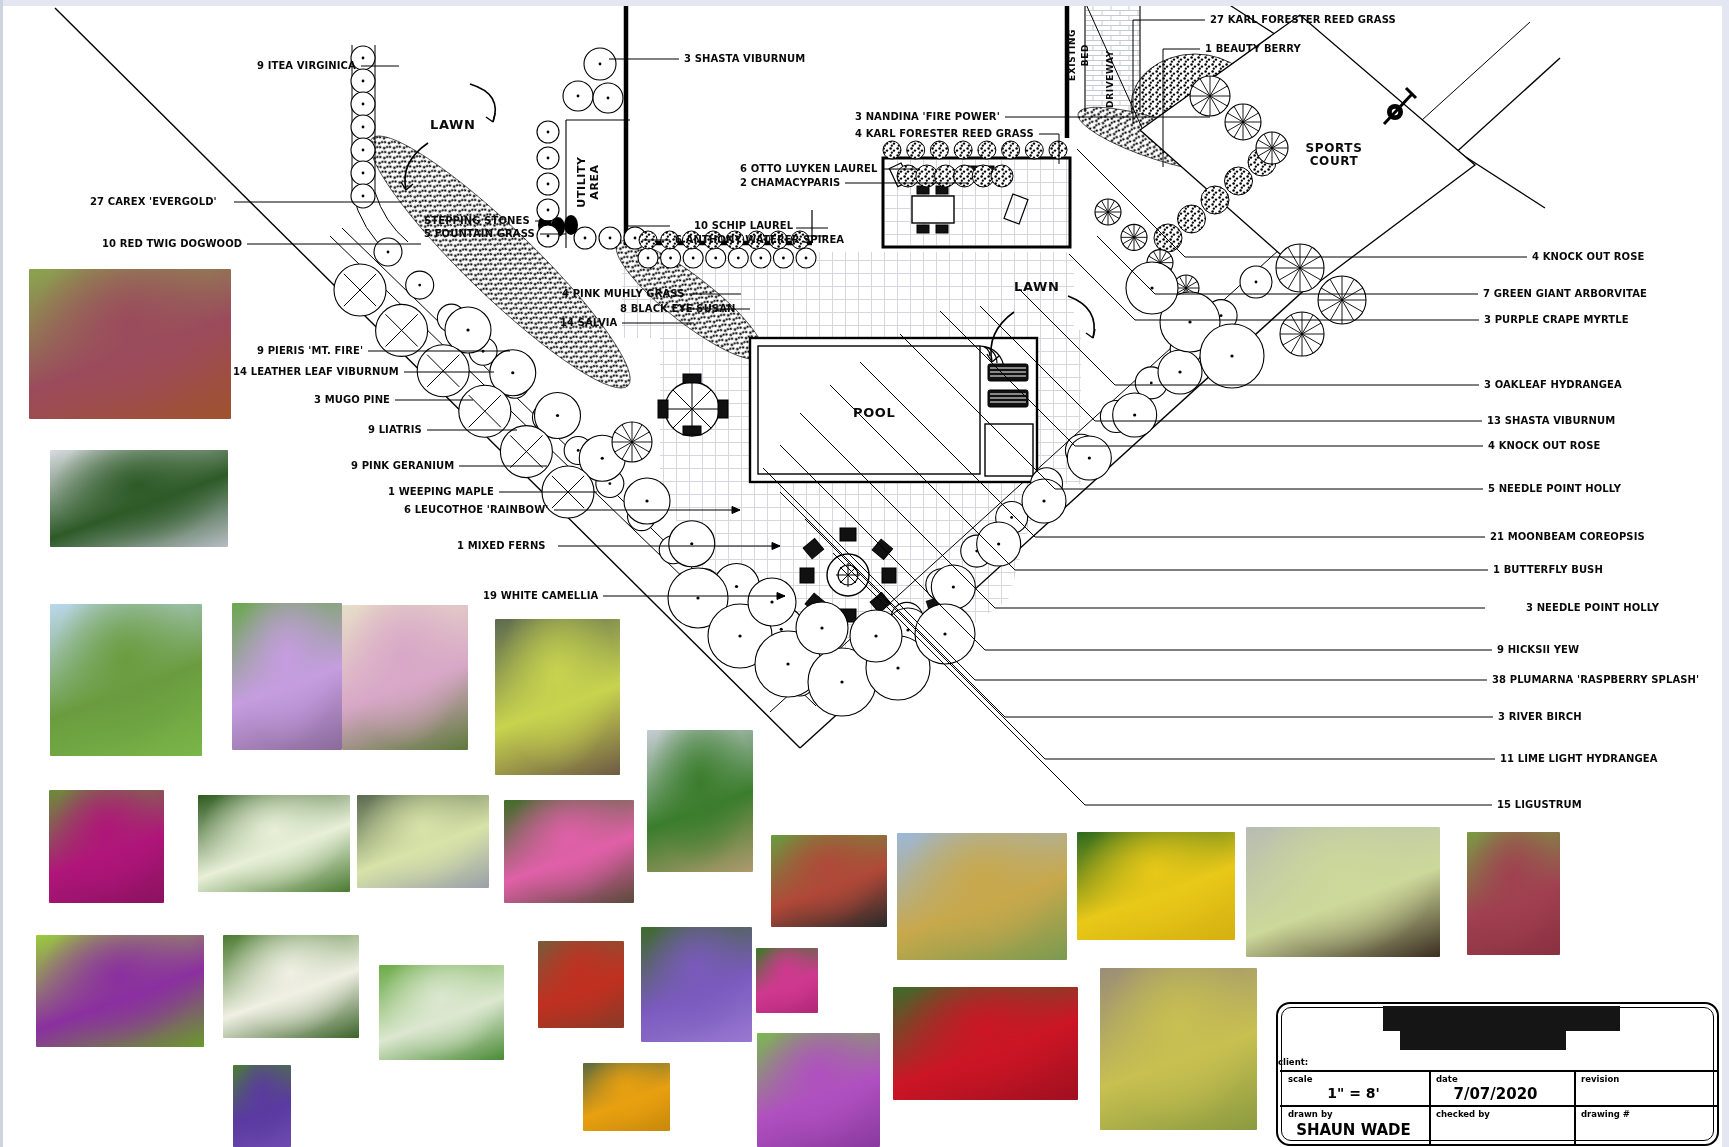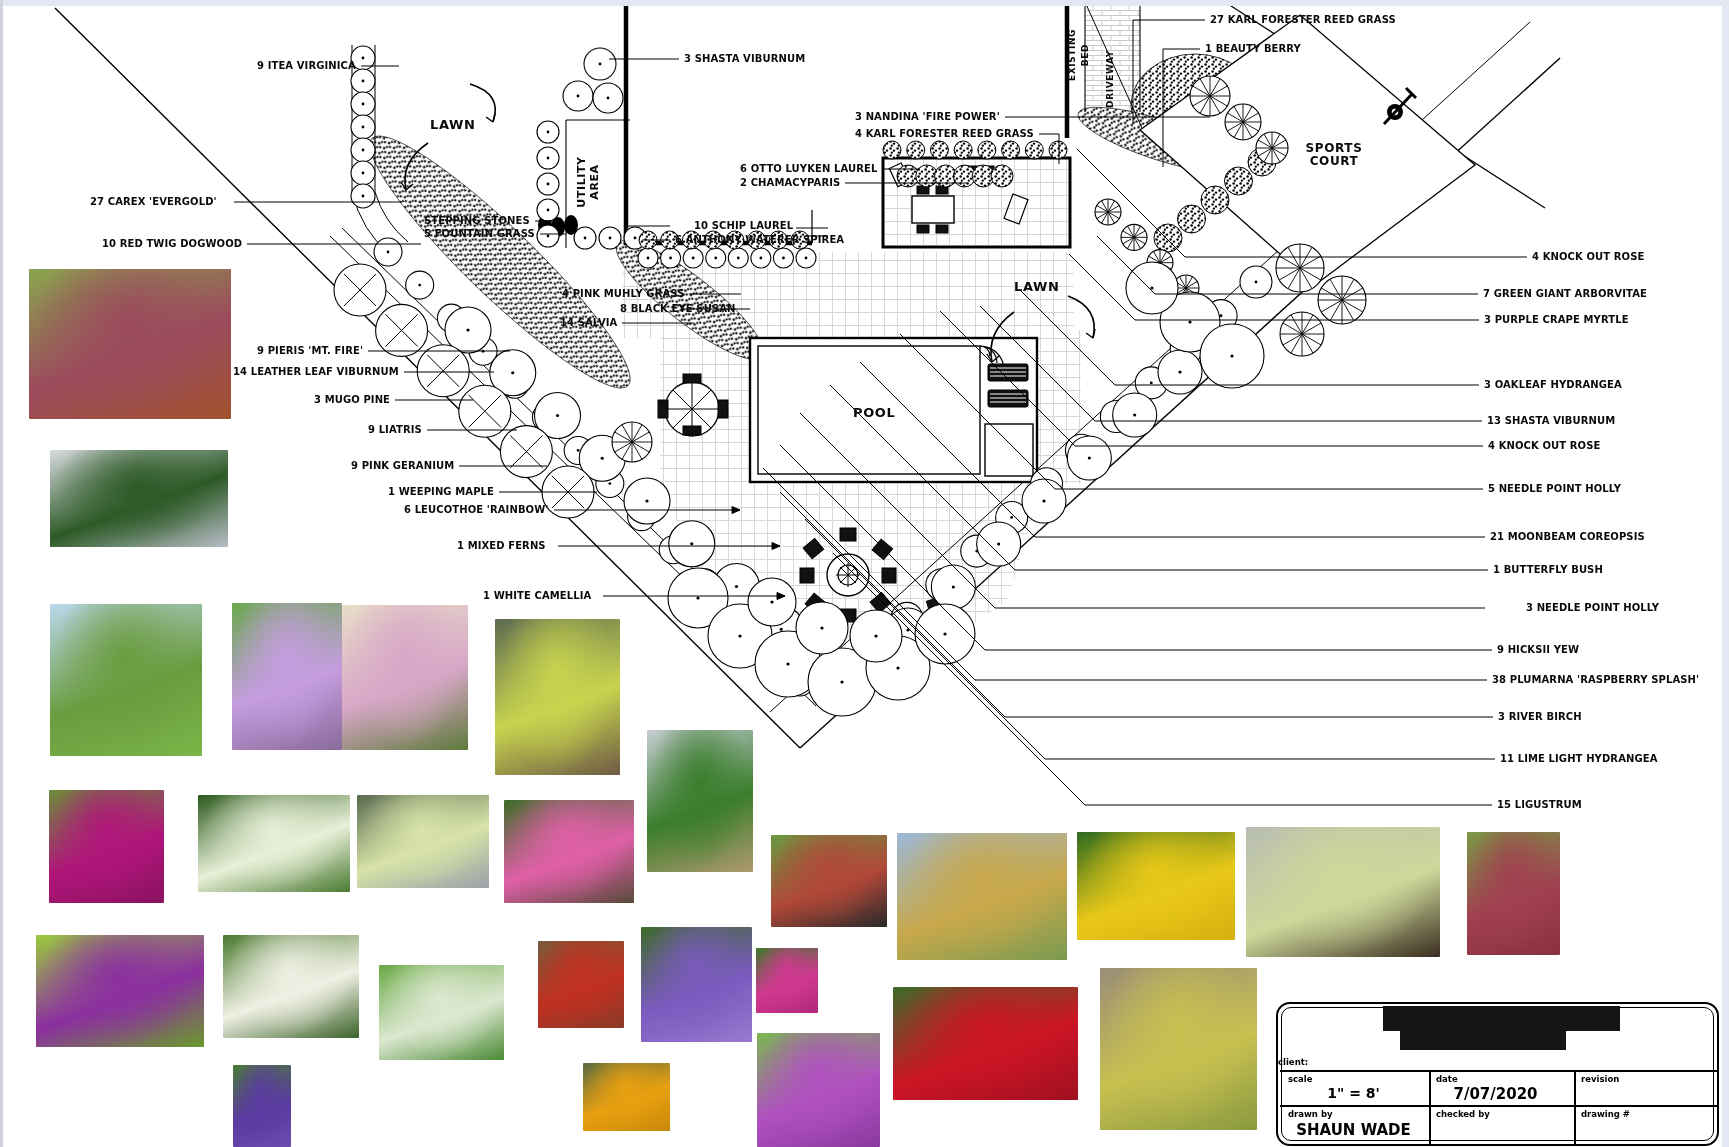"1 WHITE CAMELLIA" div.callout { text: 1 -> 19 }
